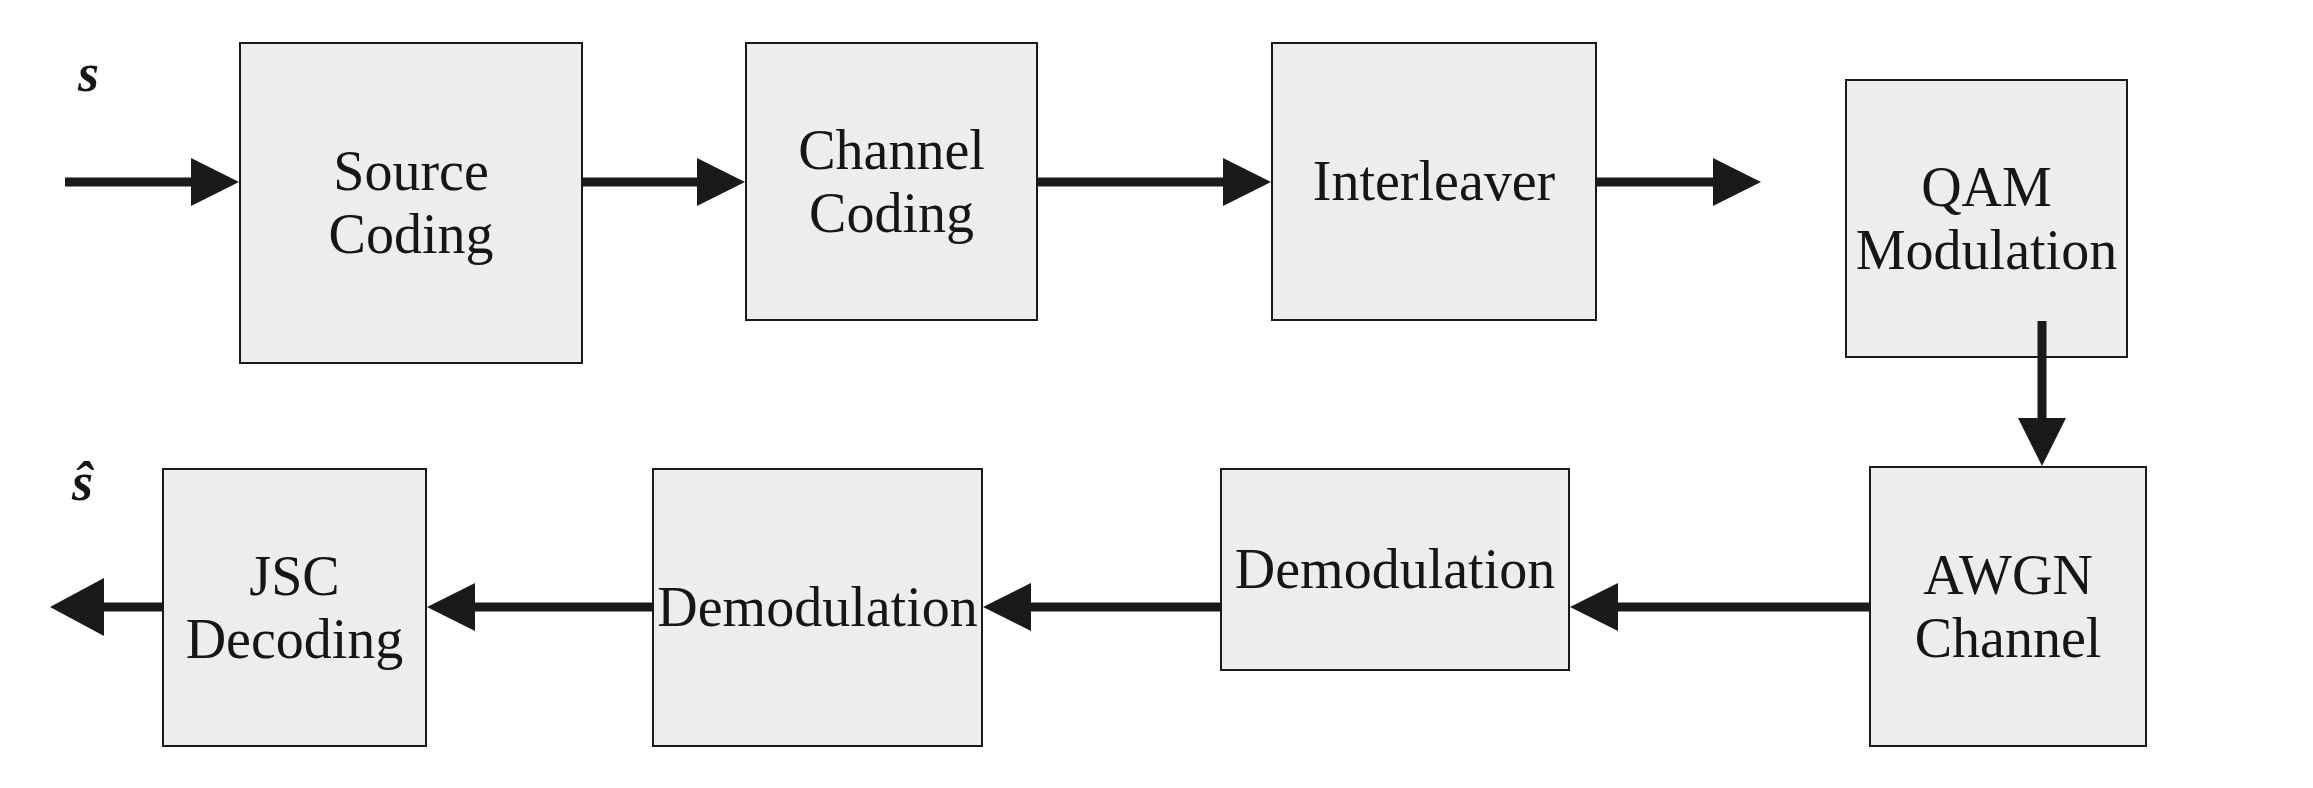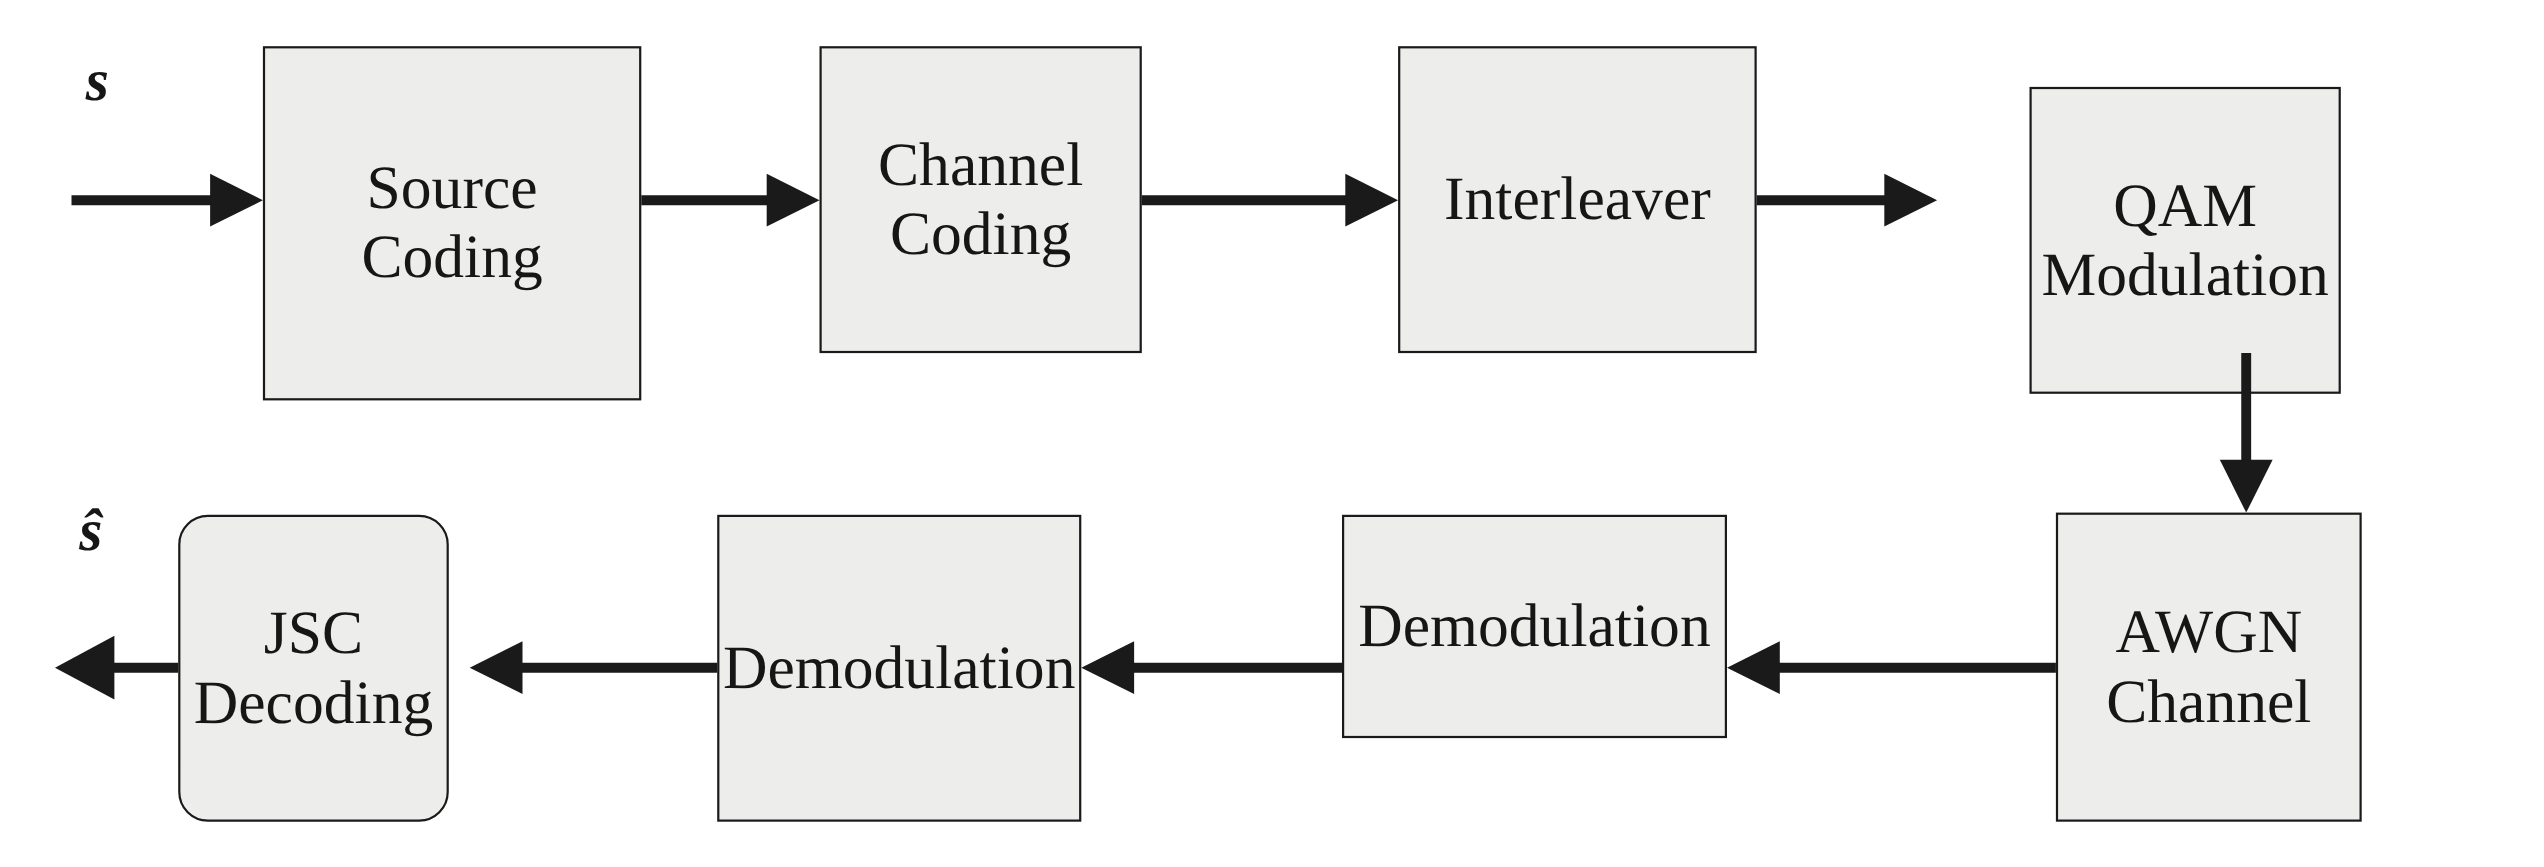"JSC" div.block { border-radius: 27px -> none; width: 246px -> 265px }
